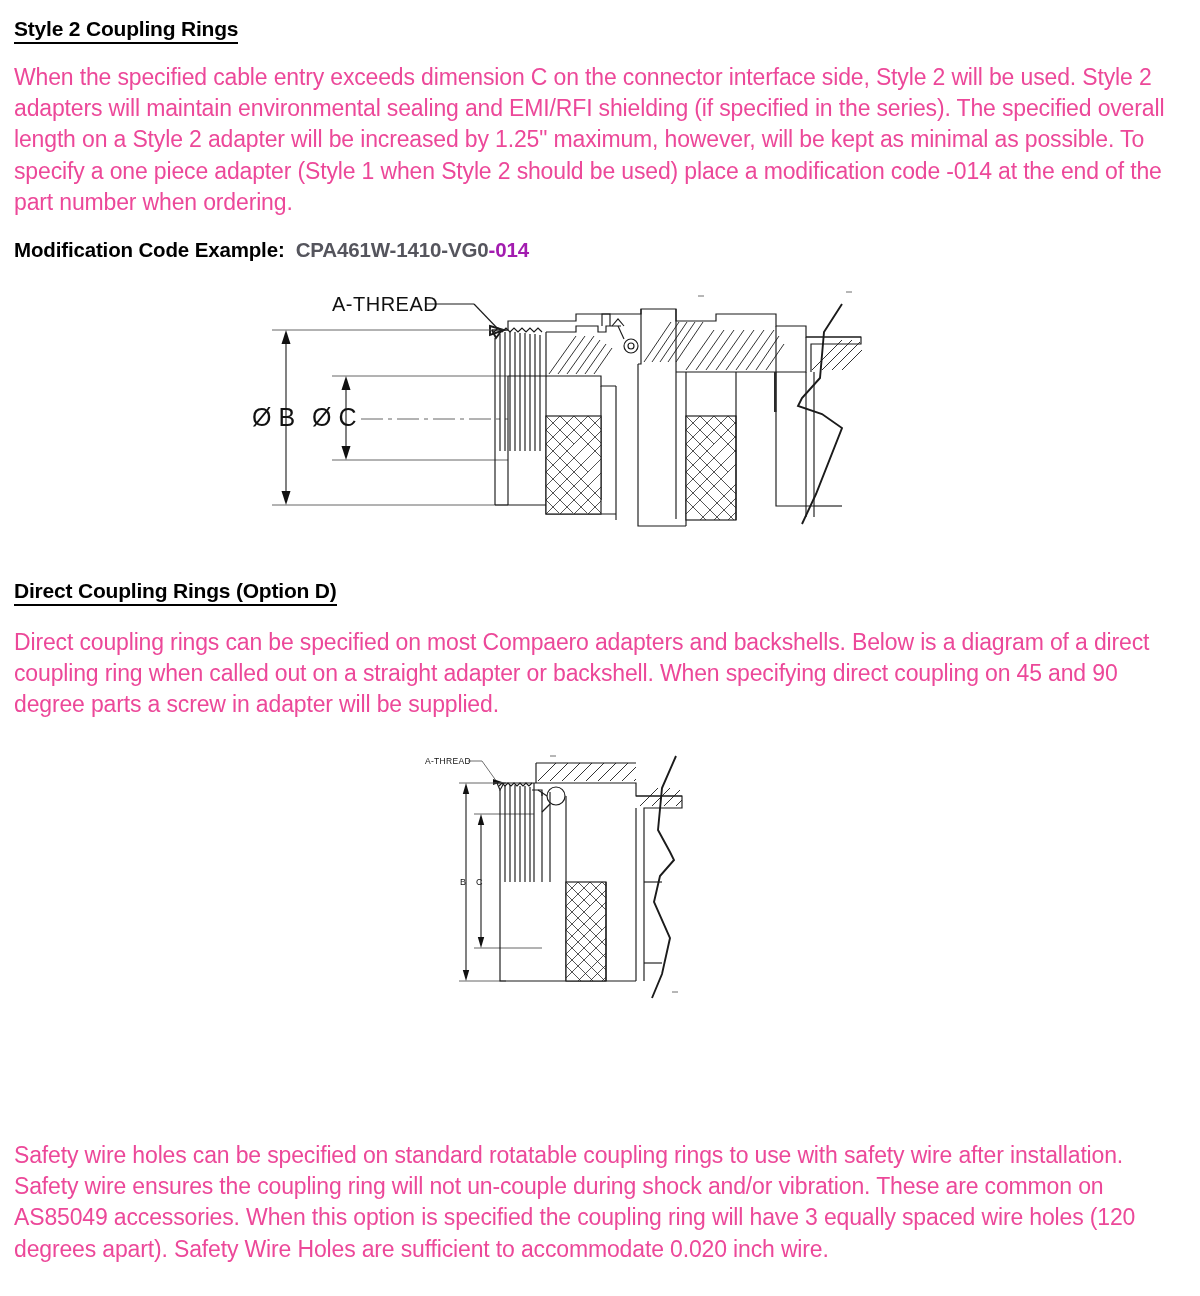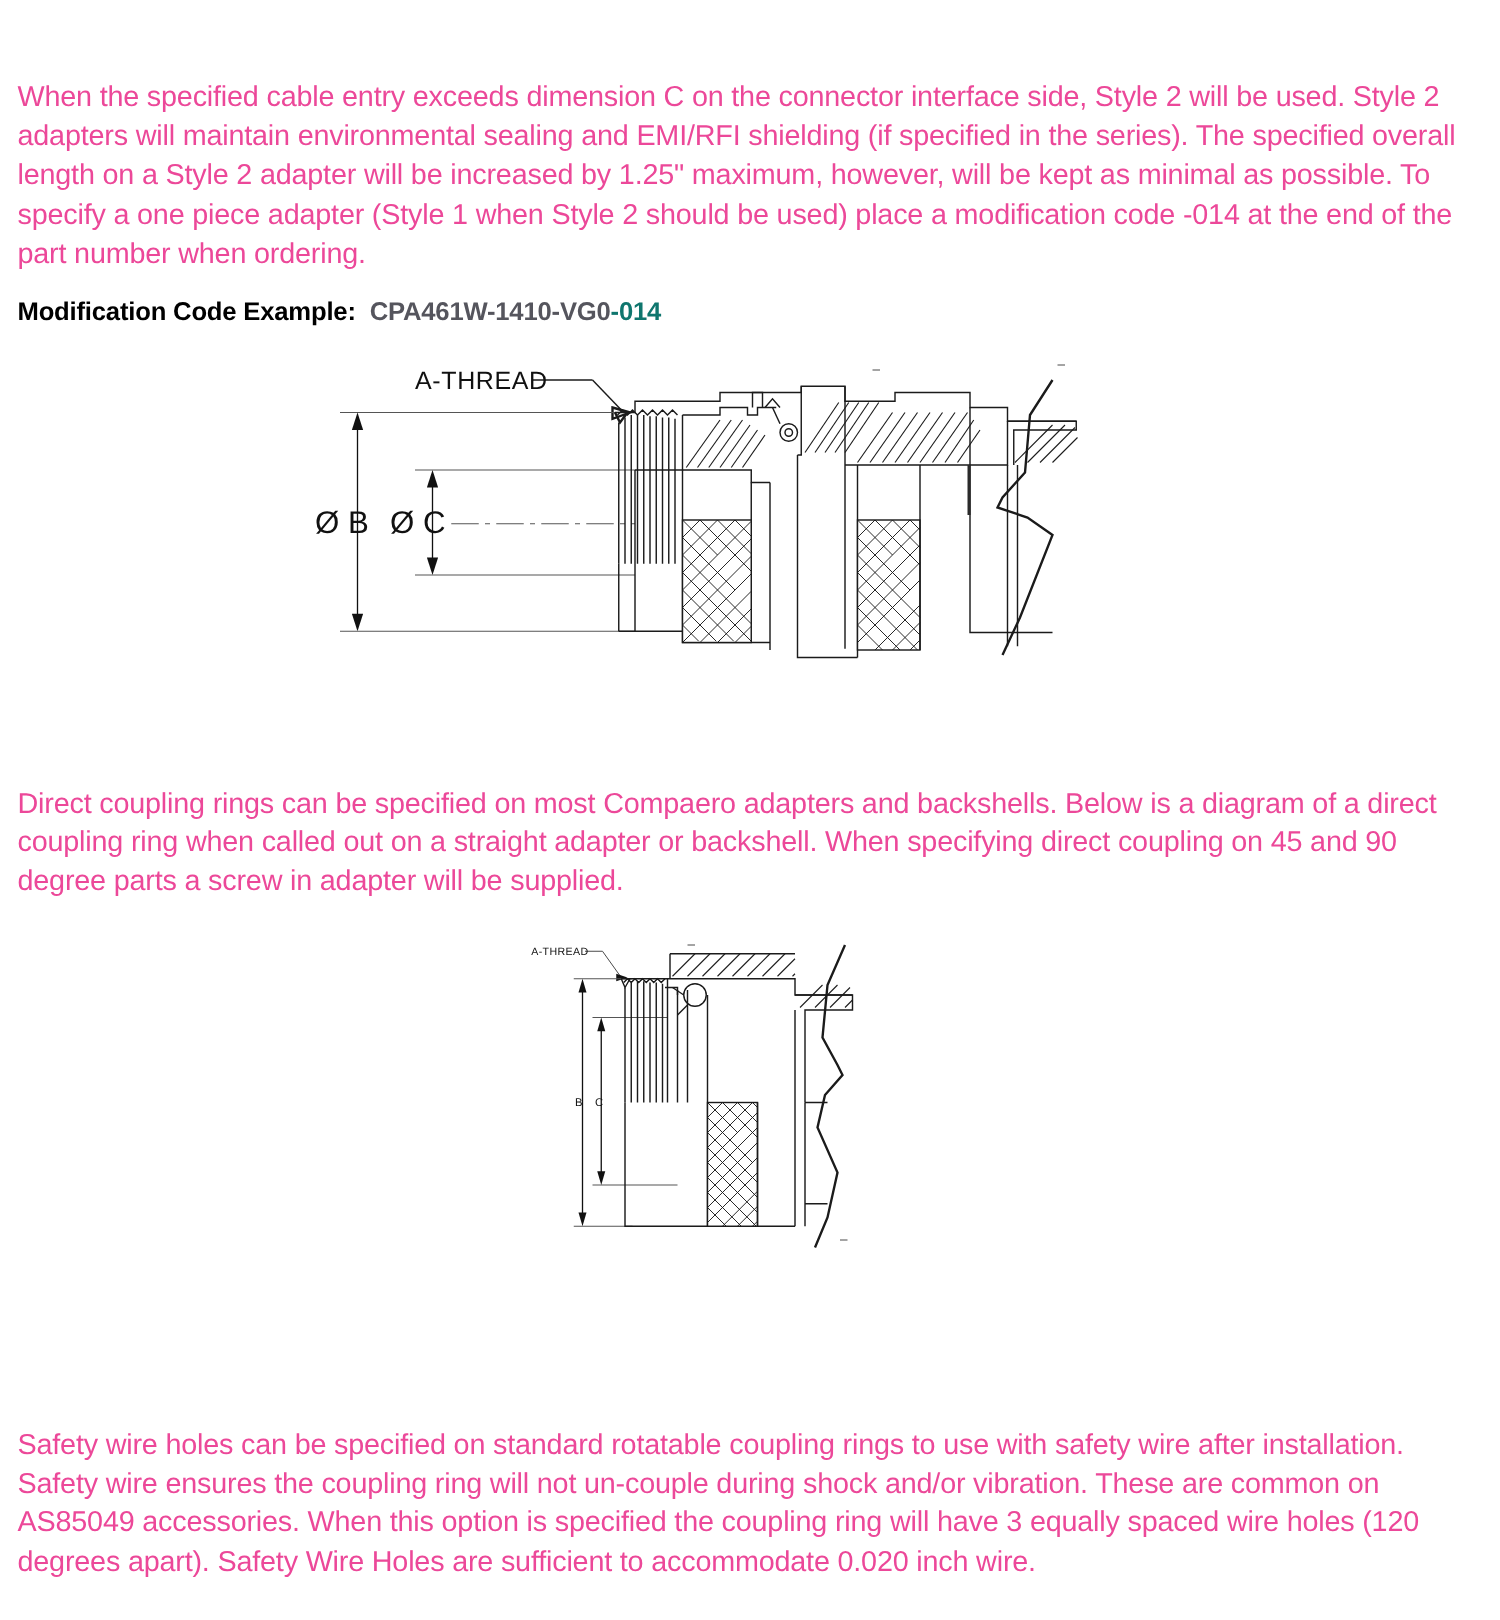"Style 2 Coupling Rings" div.heading-row { html: none -> <div> <h2>Style 2 Coupling Rings</h2> </div> }
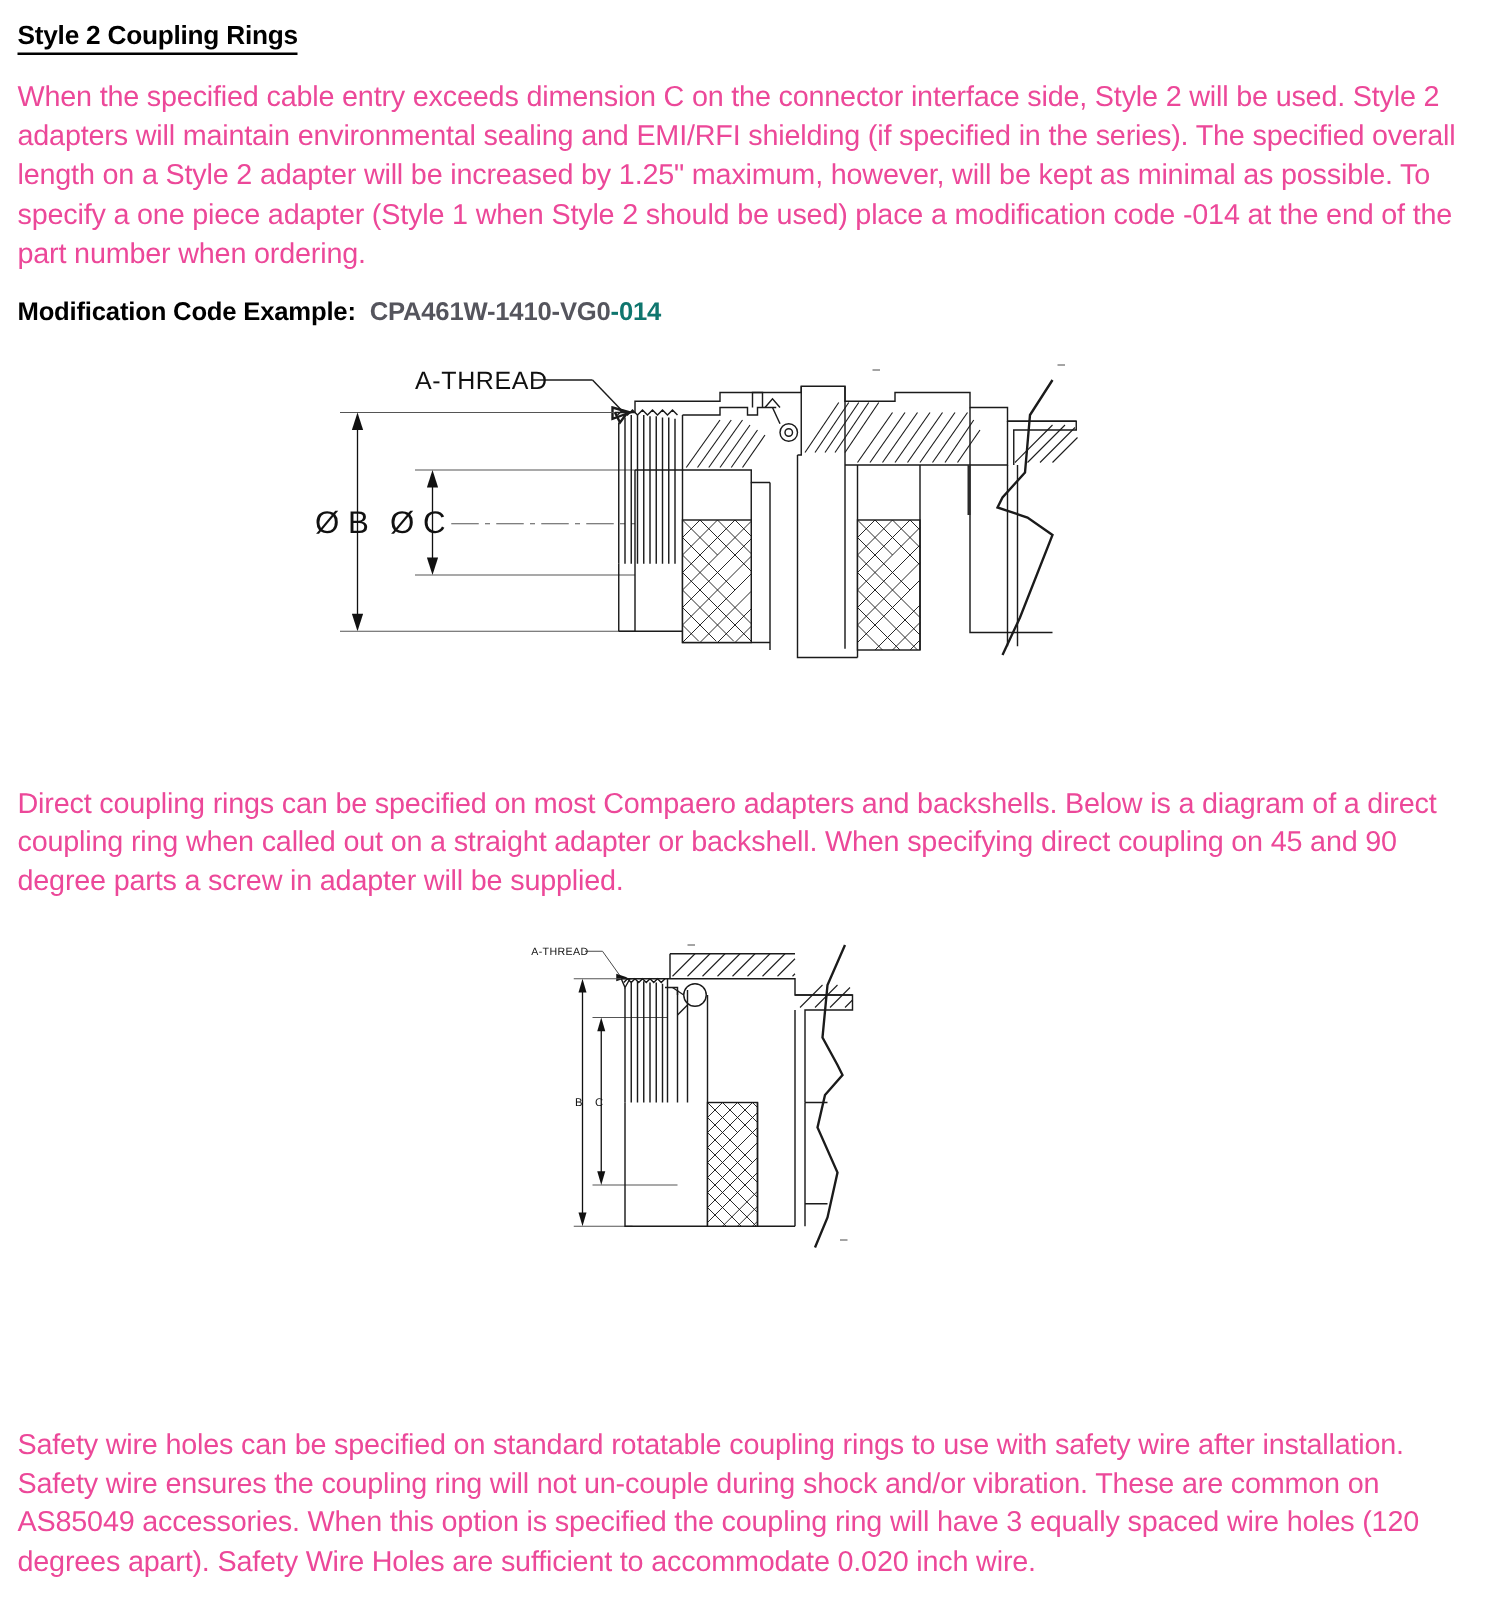"-014" .modline .pnb { color: #0f766e -> #a21caf }
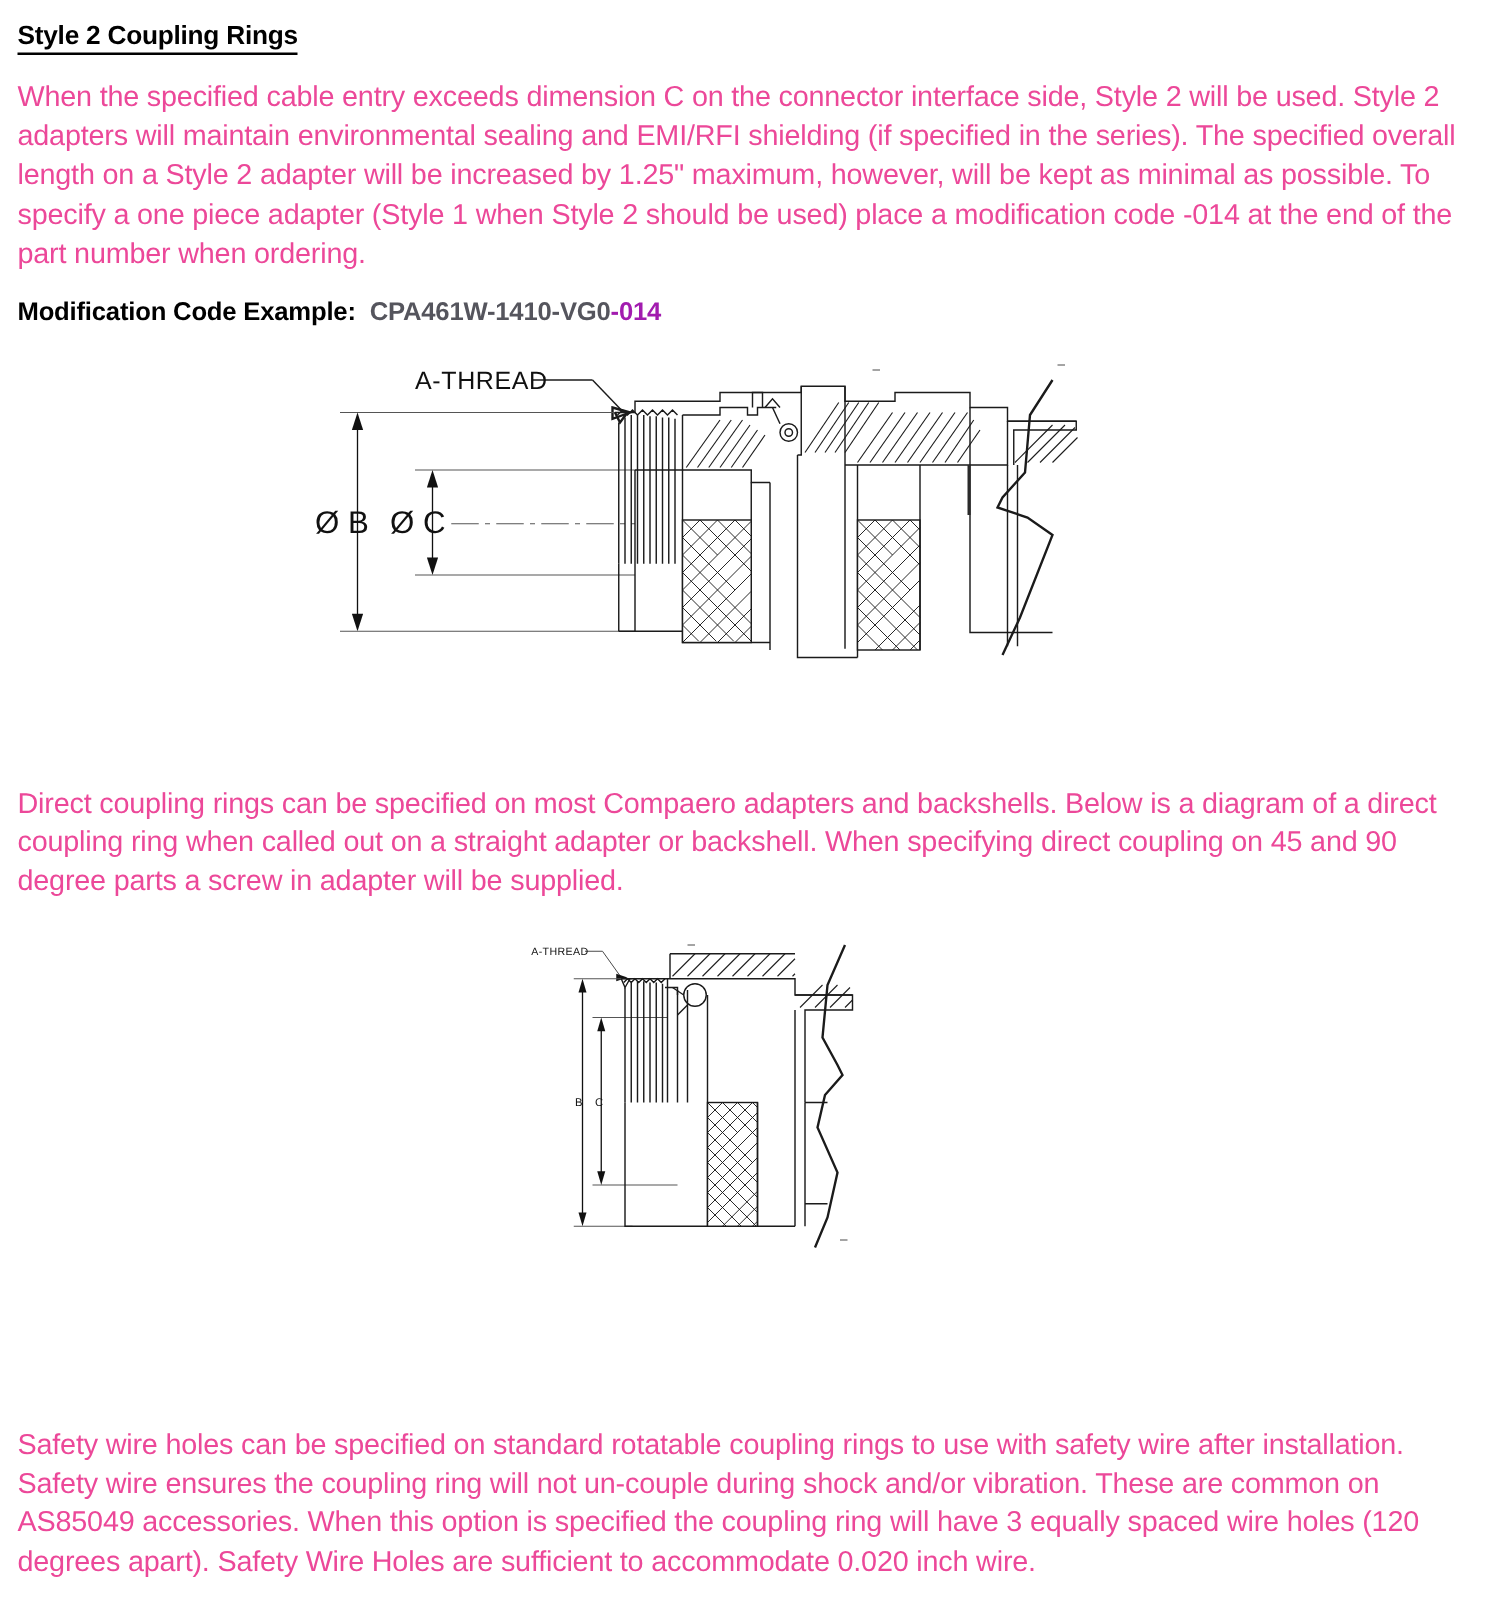"Direct Coupling Rings (Option D)" div.heading-row { html: none -> <div> <h2>Direct Coupling Rings (Option D)</h2> </div> }
